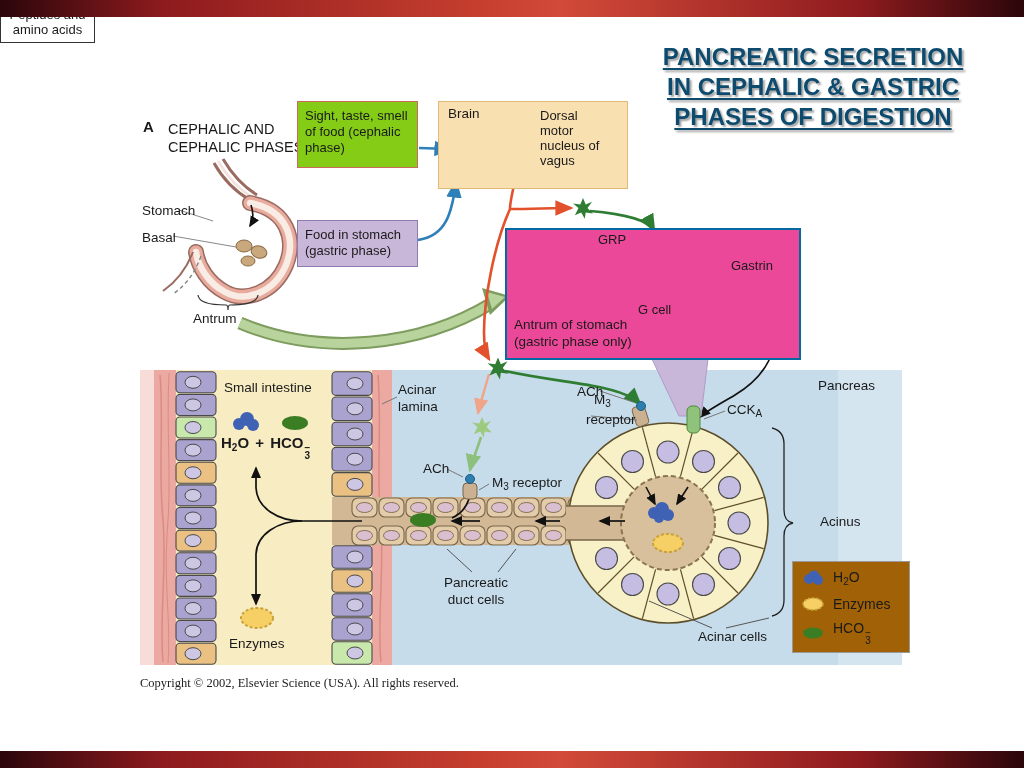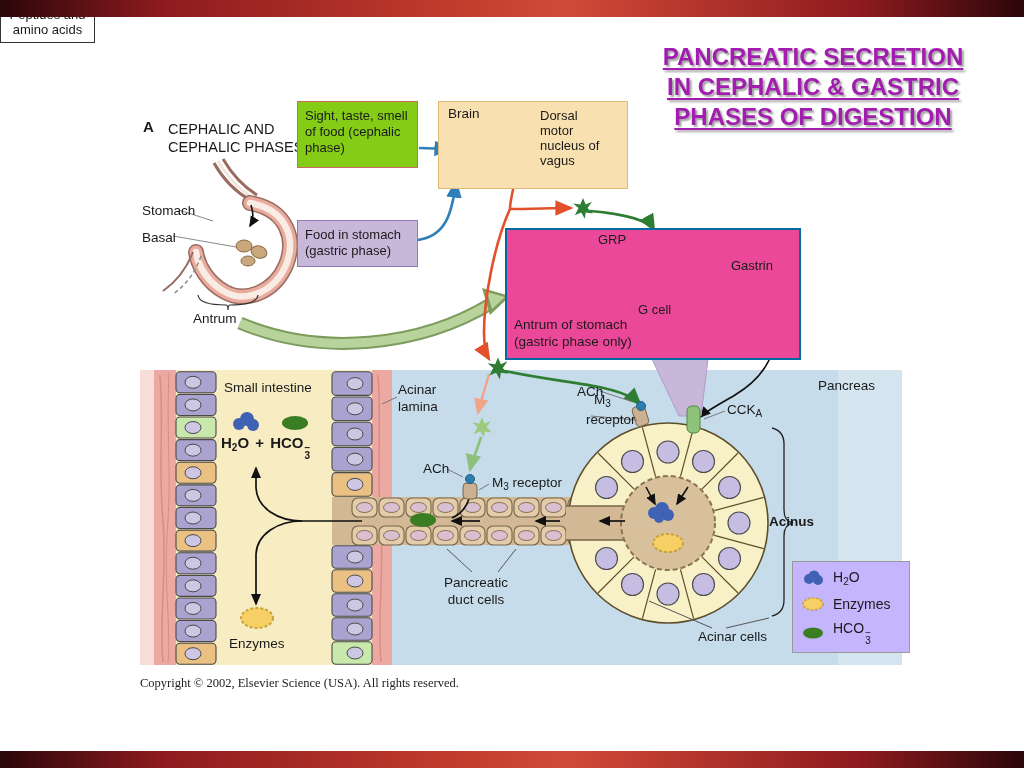"PANCREATIC SECRETION" #title { color: #a21caf -> #0c4a6e }
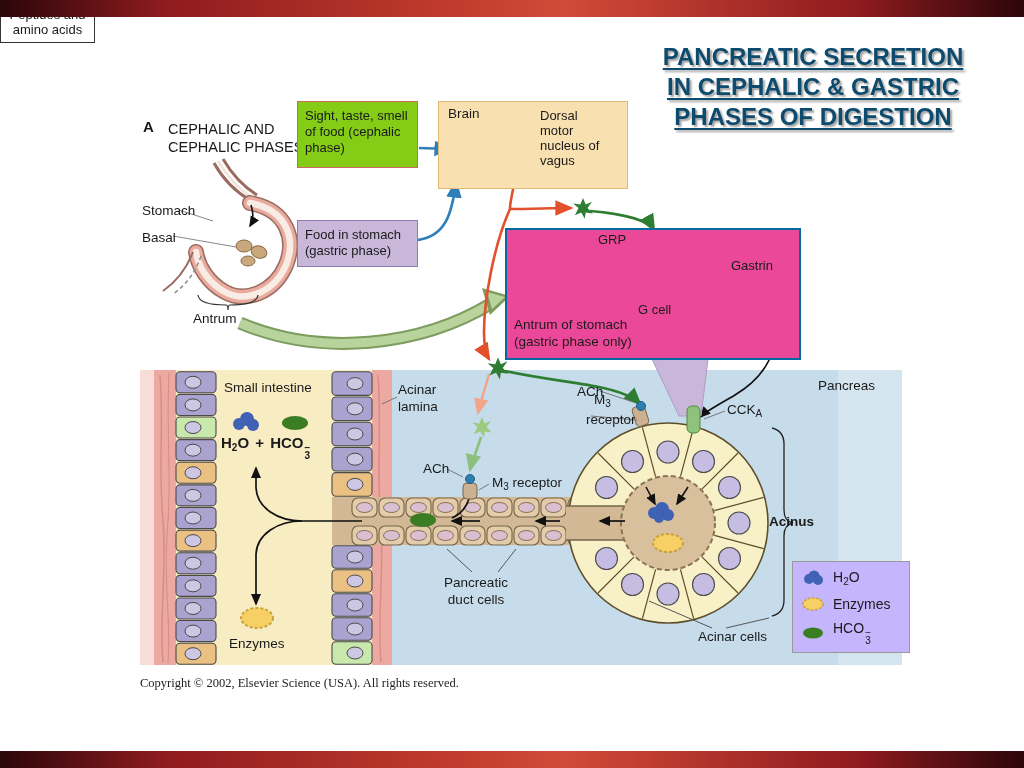"Acinus" div.lbl { font-weight: bold -> none; left: 769px -> 820px }
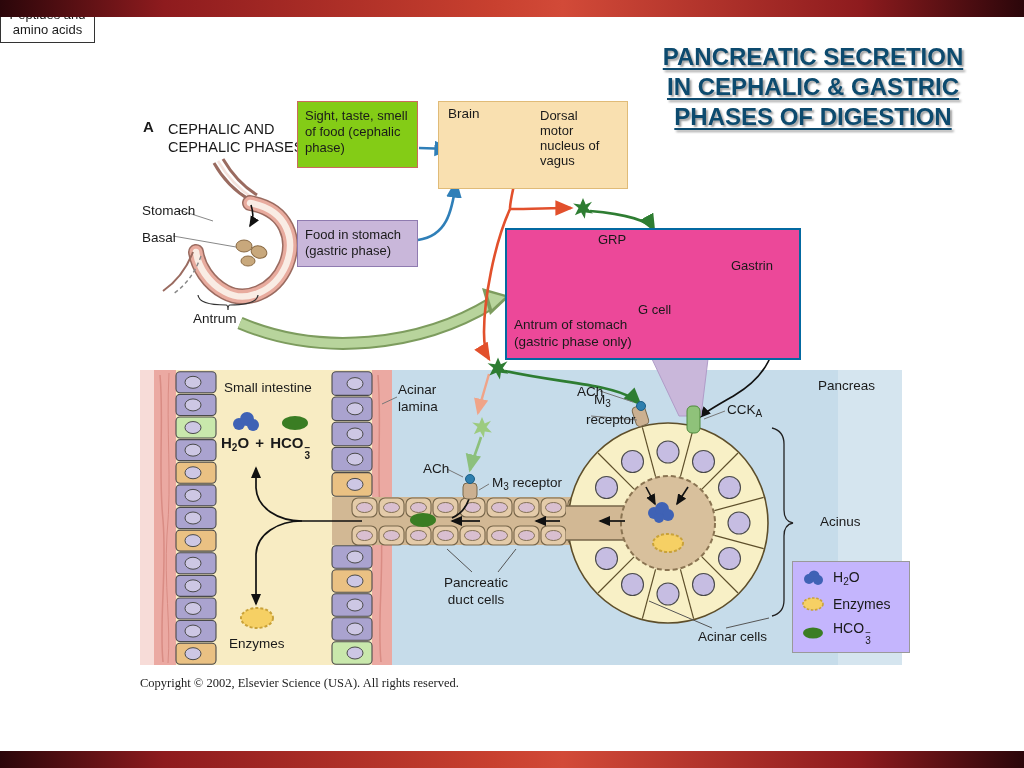"H2O" #legend { background: #c4b5fd -> #a16207 }
